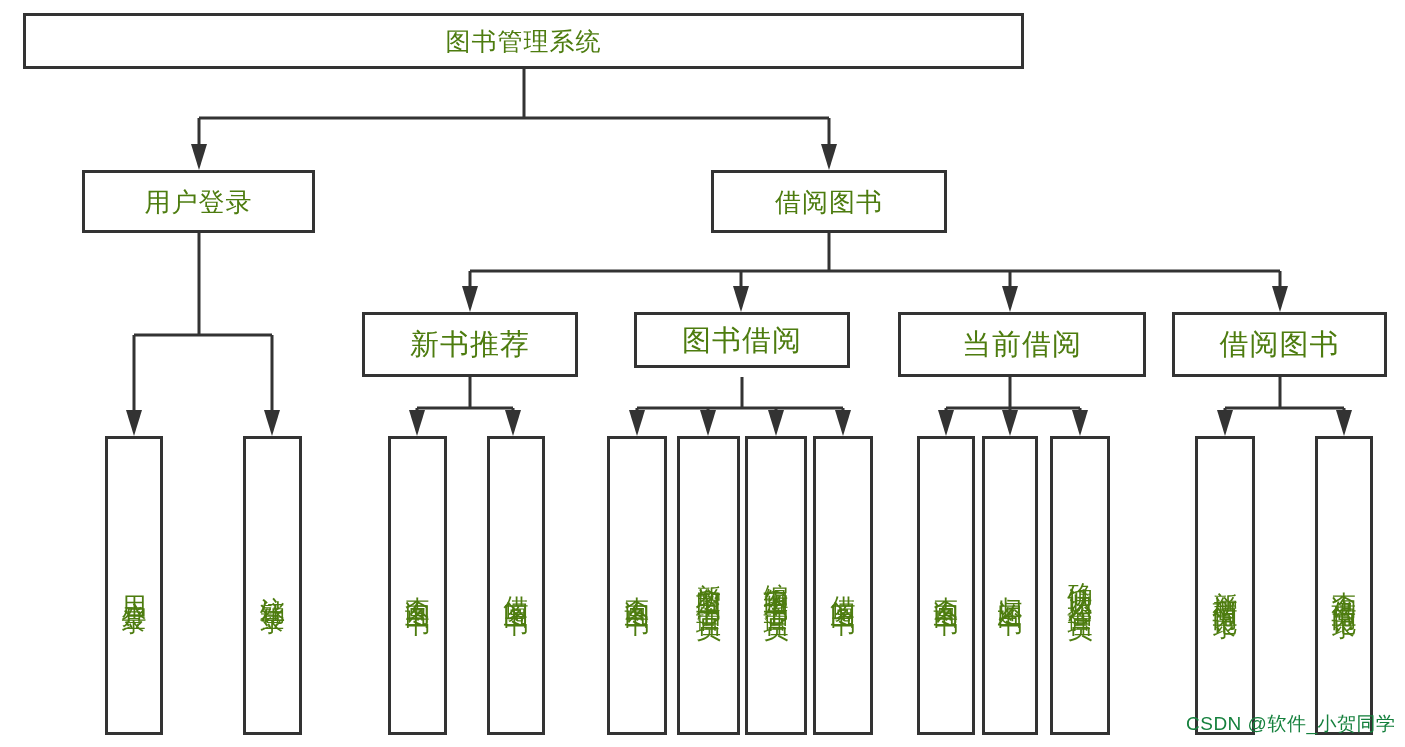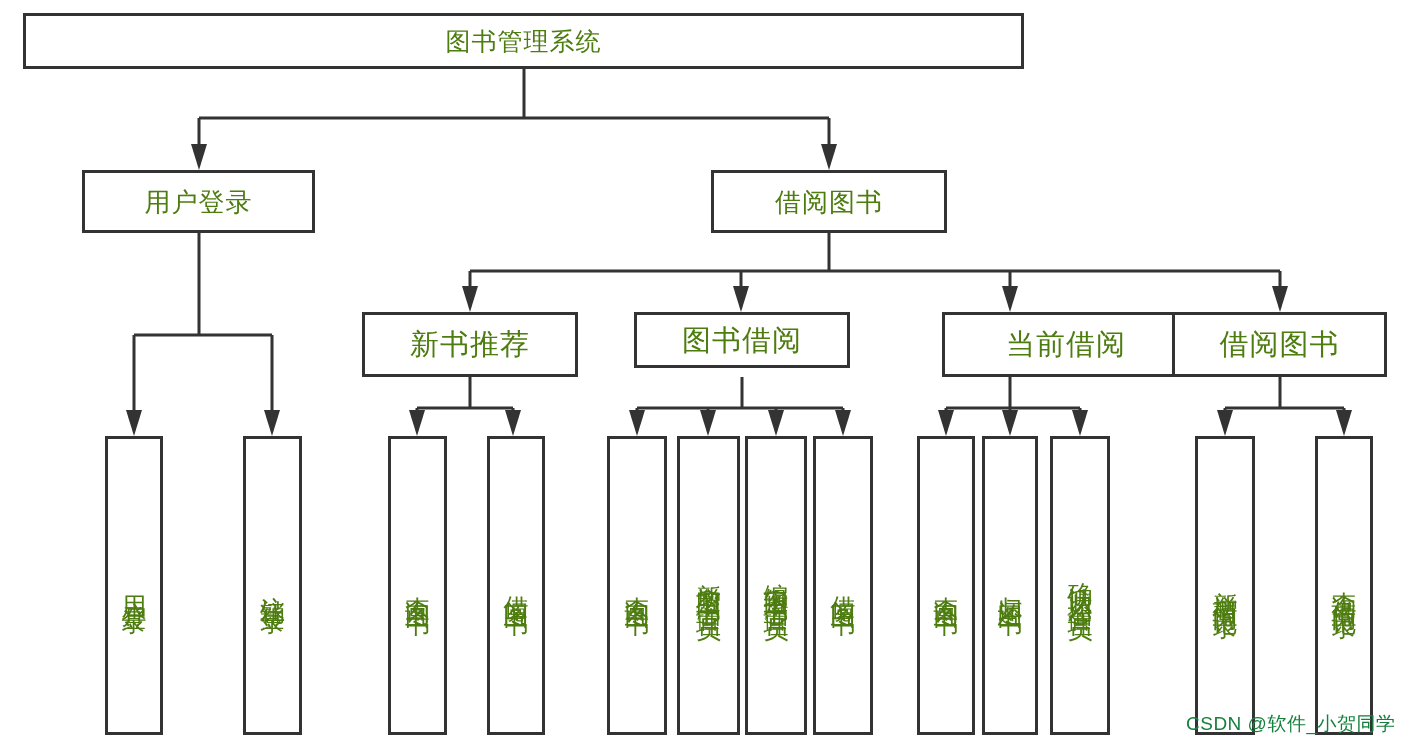"当前借阅" div.node { left: 942px -> 898px }
